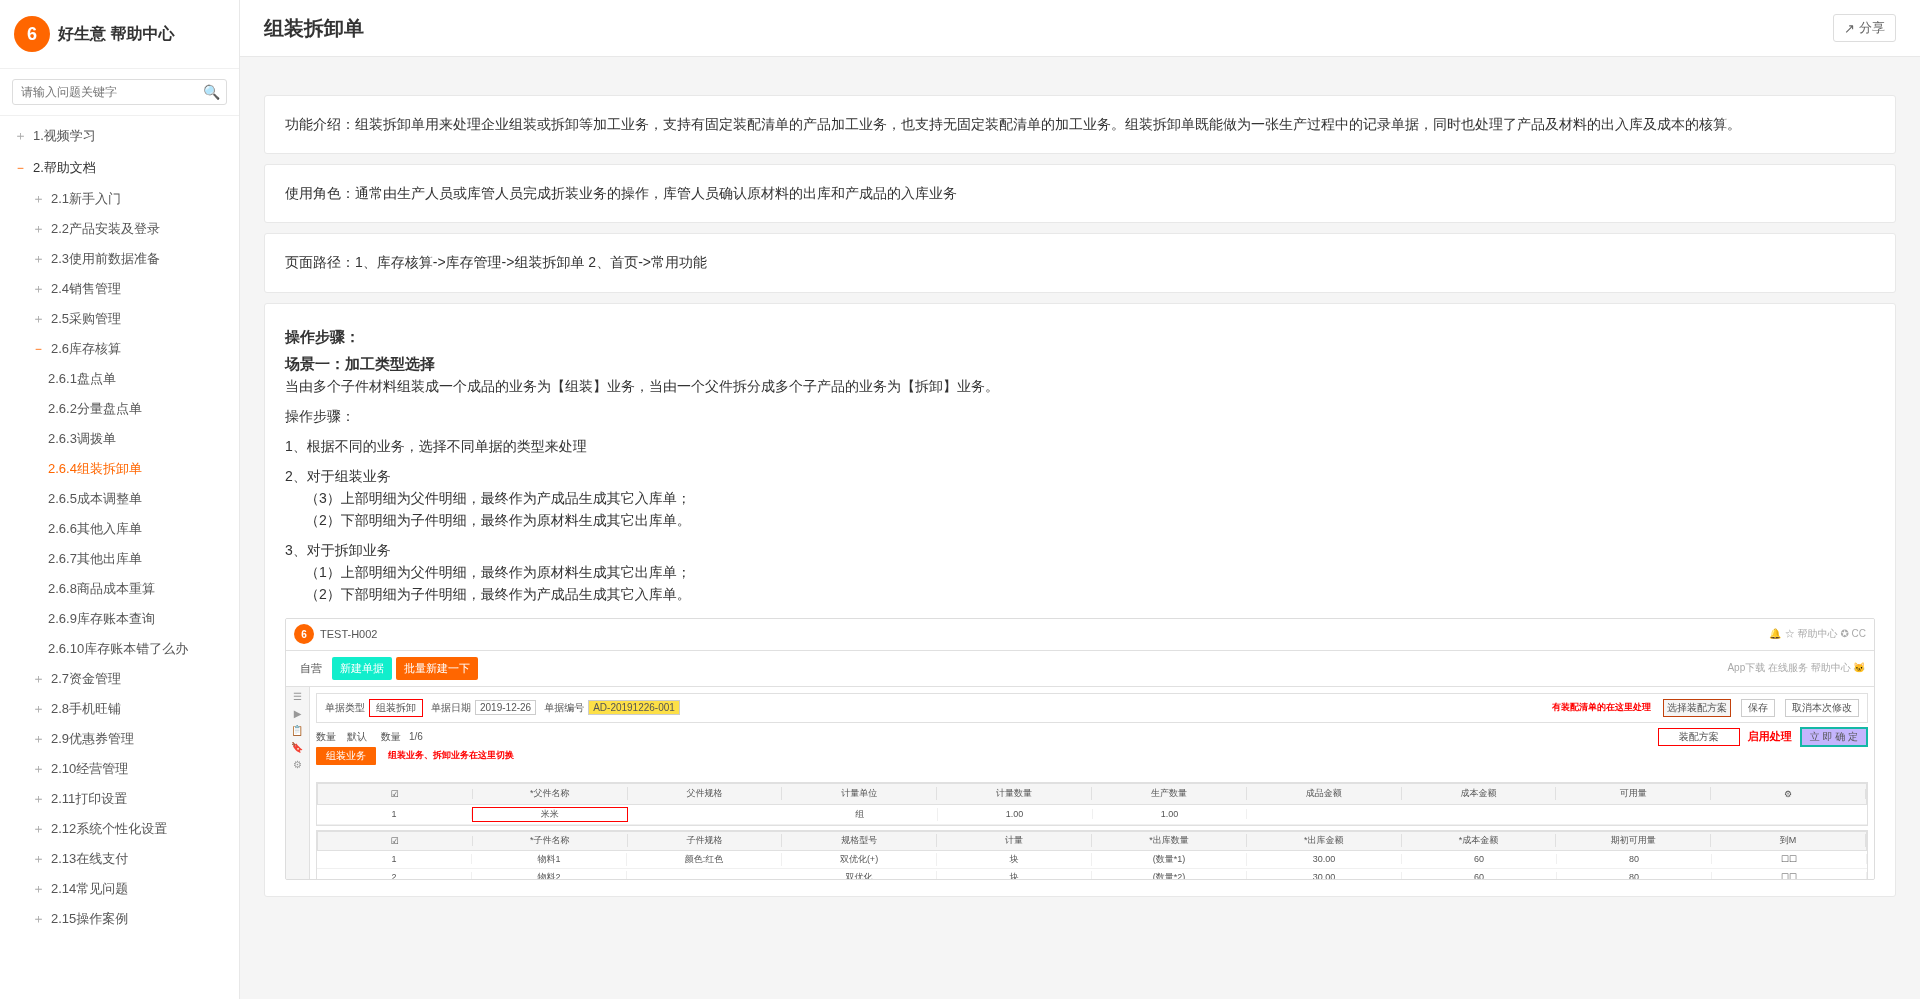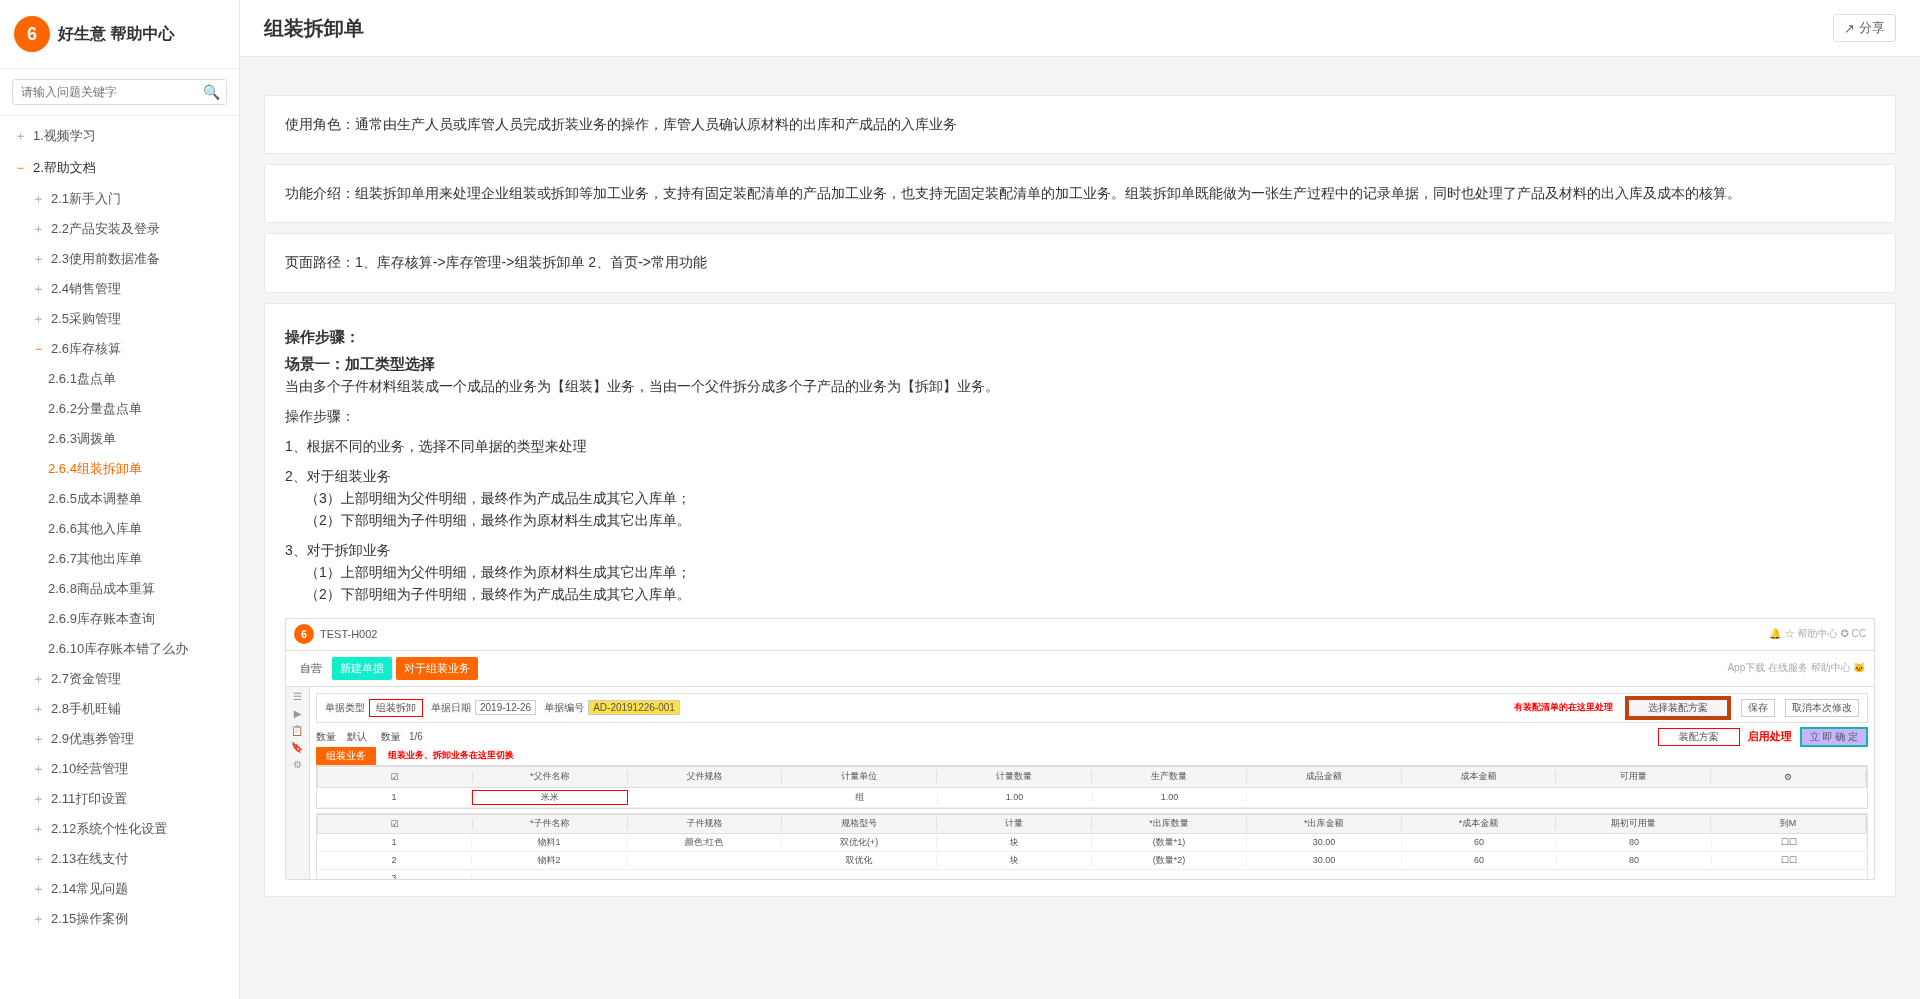"使用角色：通常由生产人员或库管人员完成折装业务的操作，库管人员确认原材料的出库和" div.content-card { order: before "功能介绍：组装拆卸单用来处理企业组装或拆卸等加工业务，支持有固定装配清单的产品加" -> after "功能介绍：组装拆卸单用来处理企业组装或拆卸等加工业务，支持有固定装配清单的产品加" }
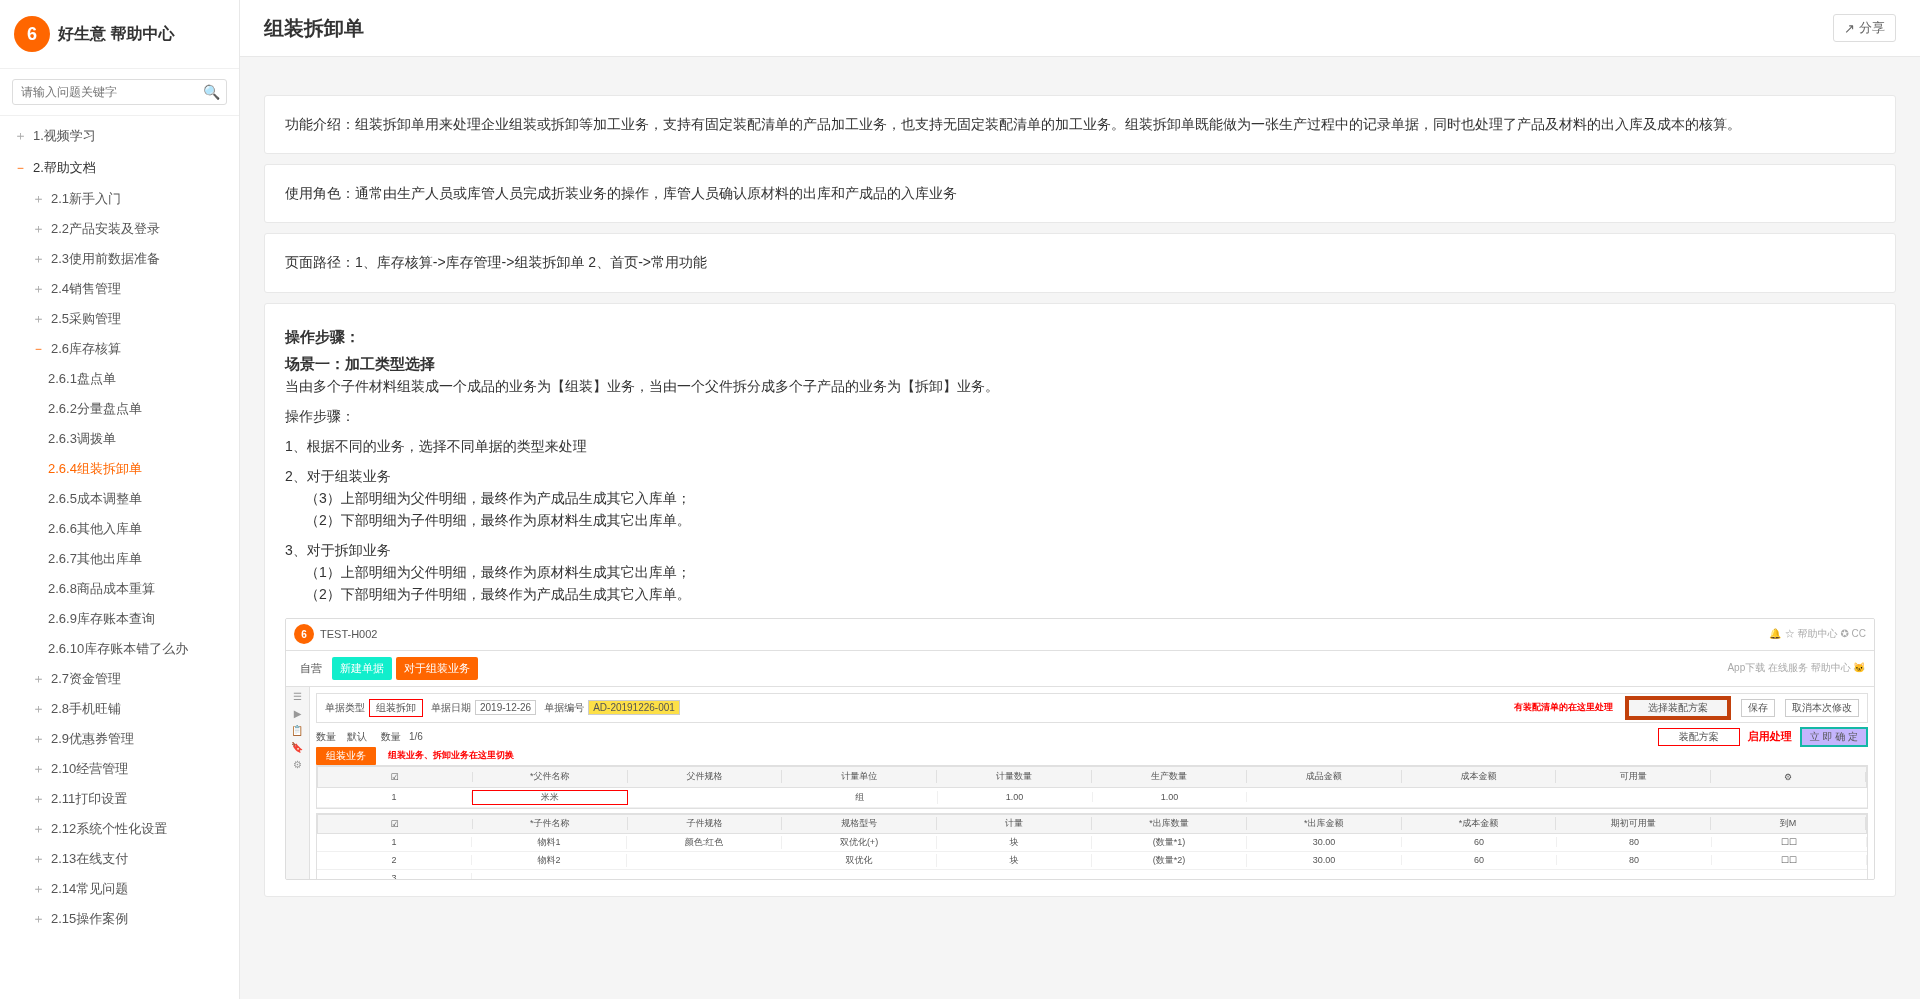"对于组装业务" span.app-nav-btn { text: 对于组装业务 -> 批量新建一下 }
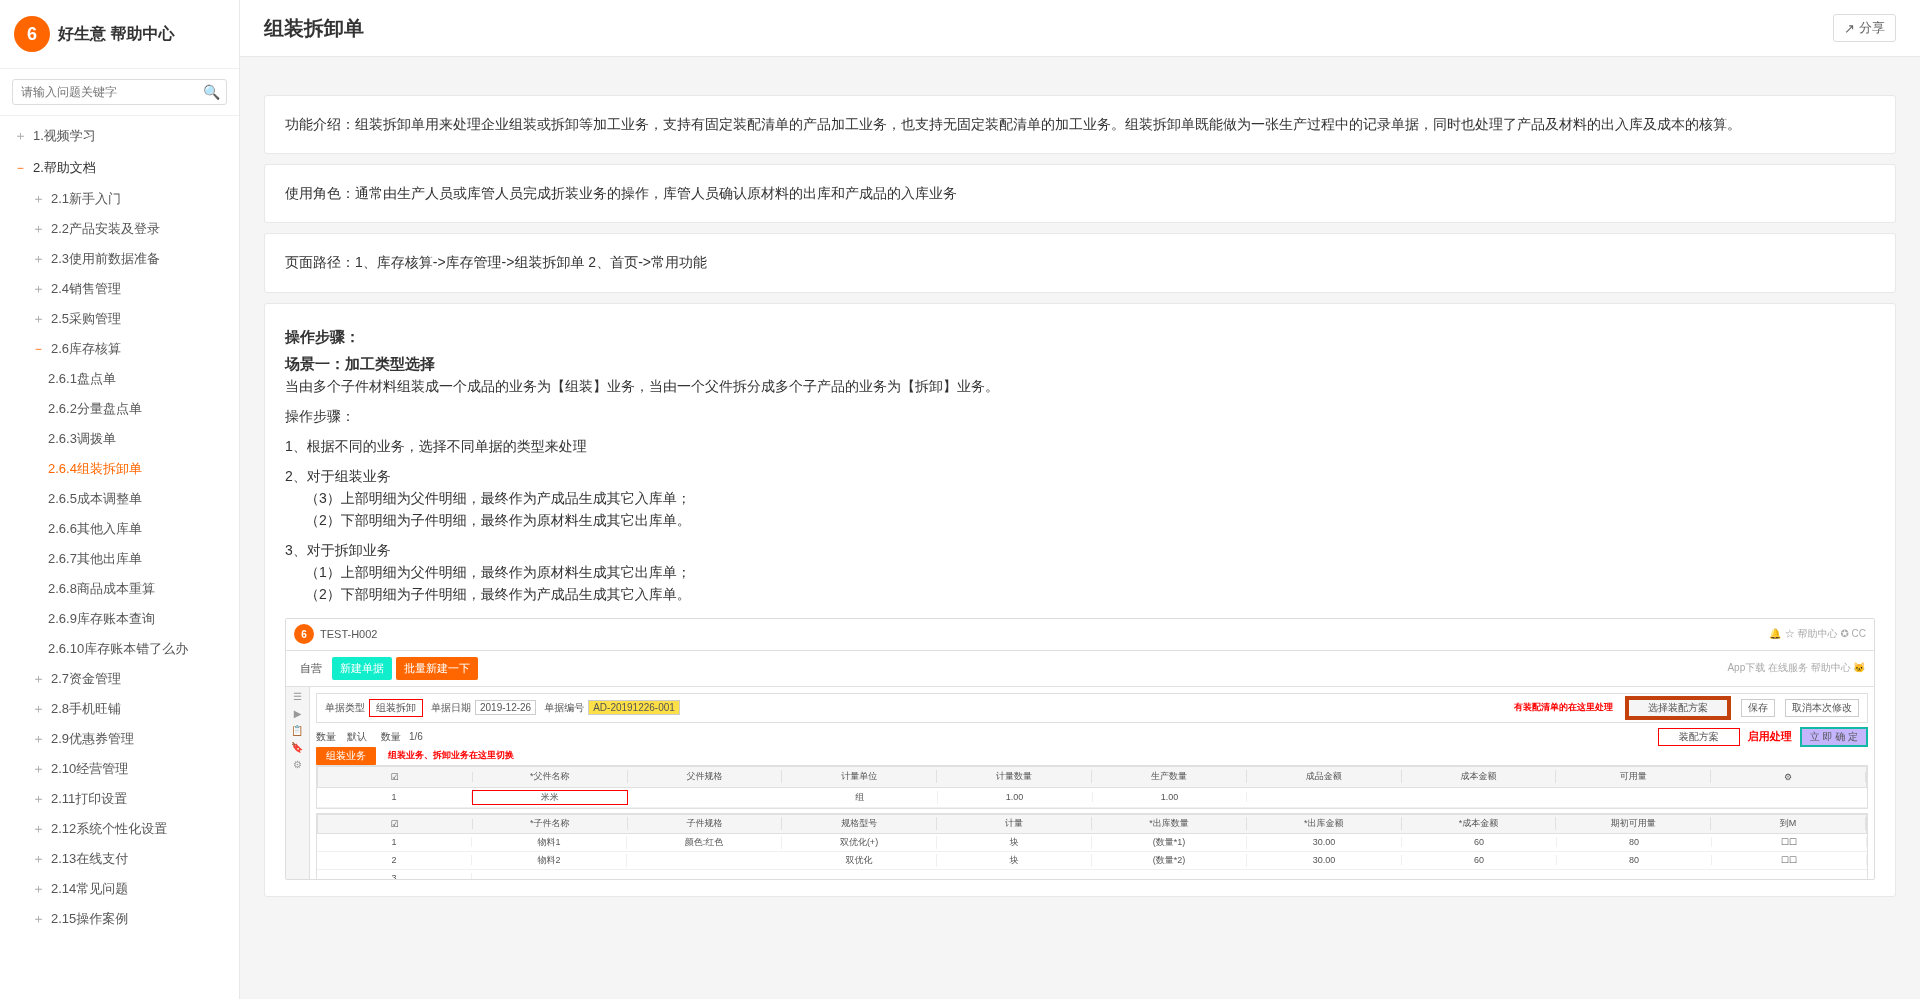"选择装配方案" span { border: 4px solid #c2410c -> 1px solid #c2410c; padding: 1px 19px -> 1px 3px }
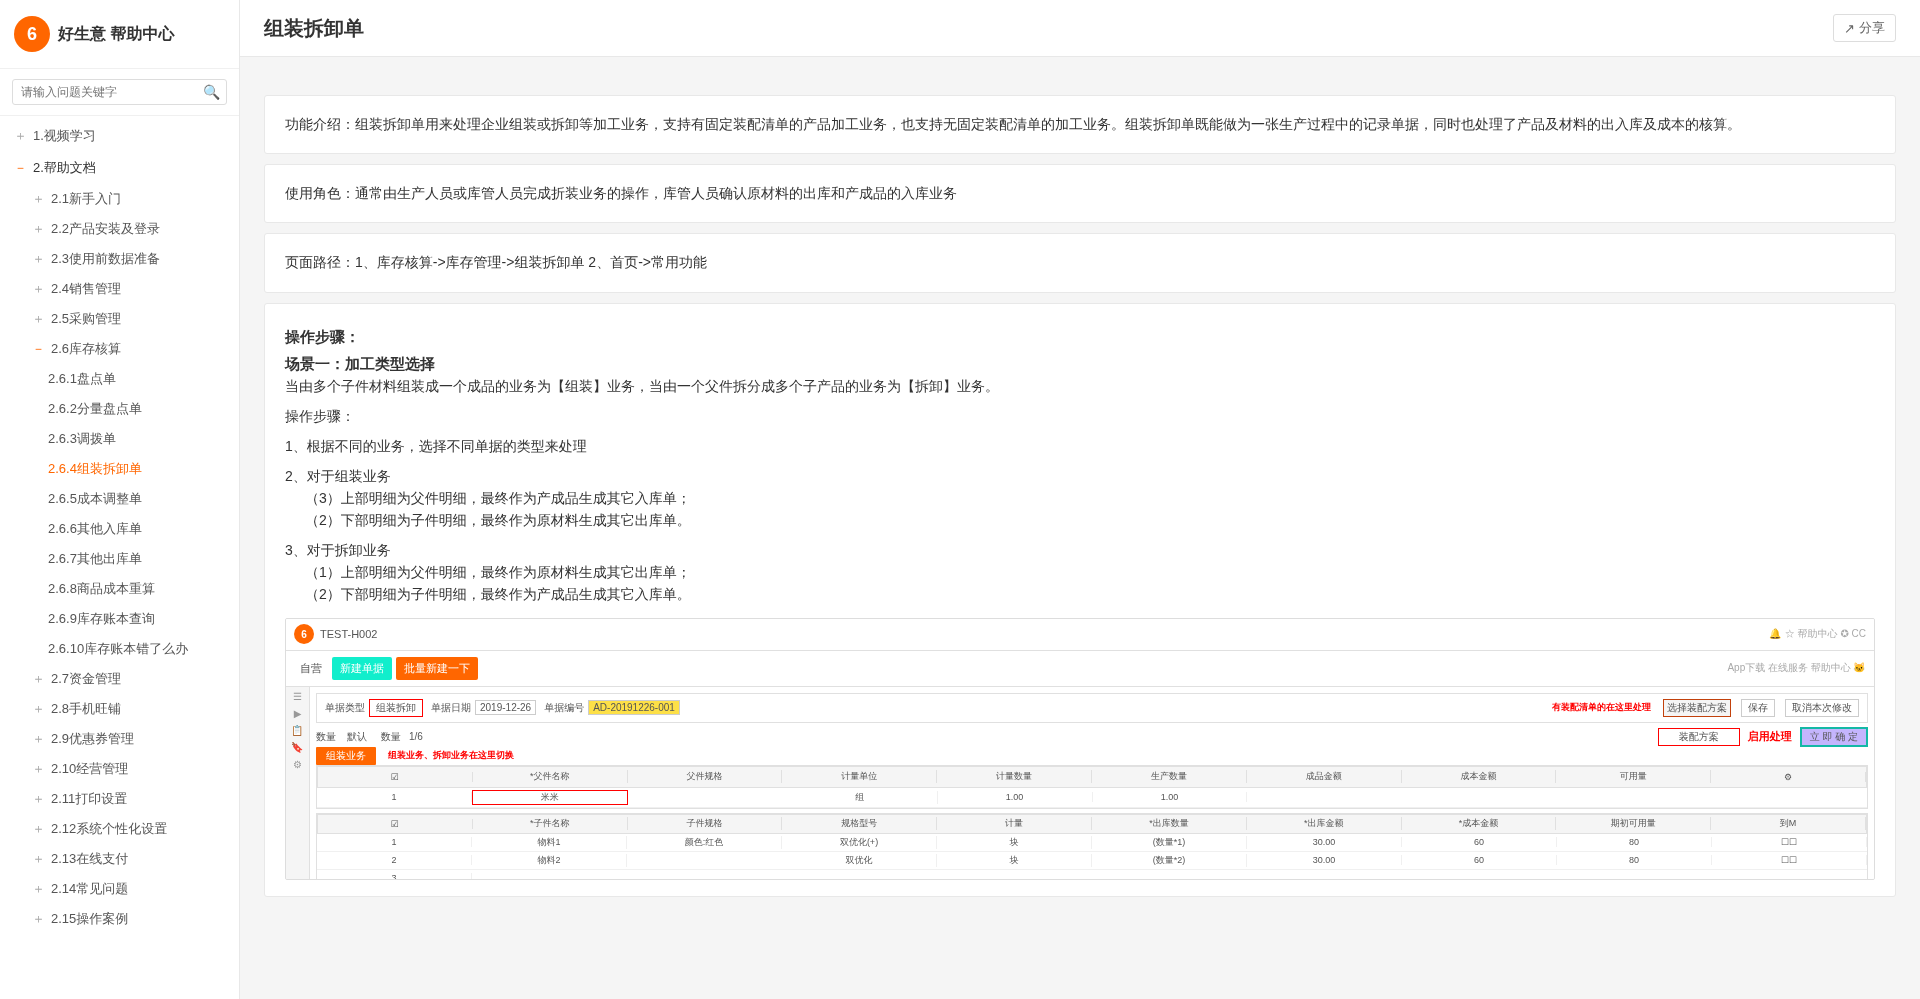"组装业务" div { margin-bottom: 0 -> 17px }
